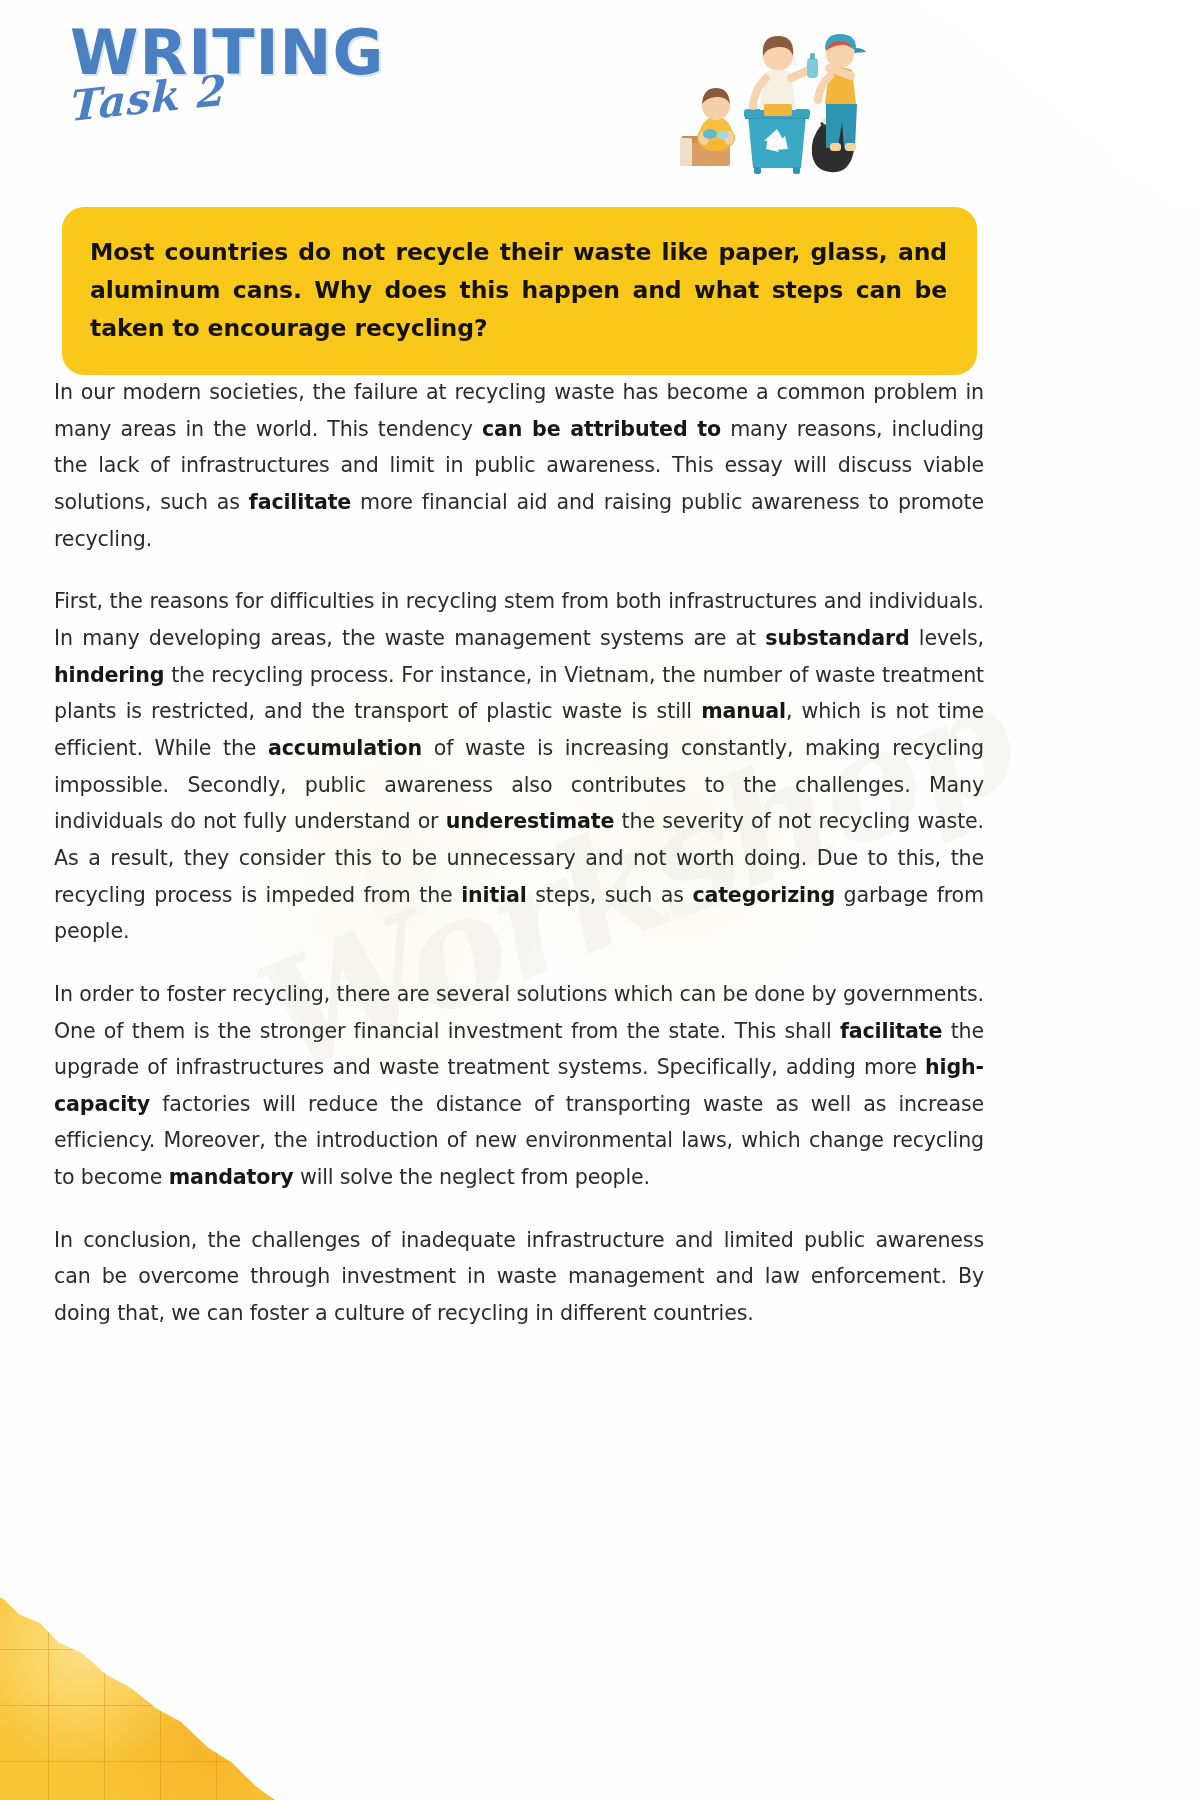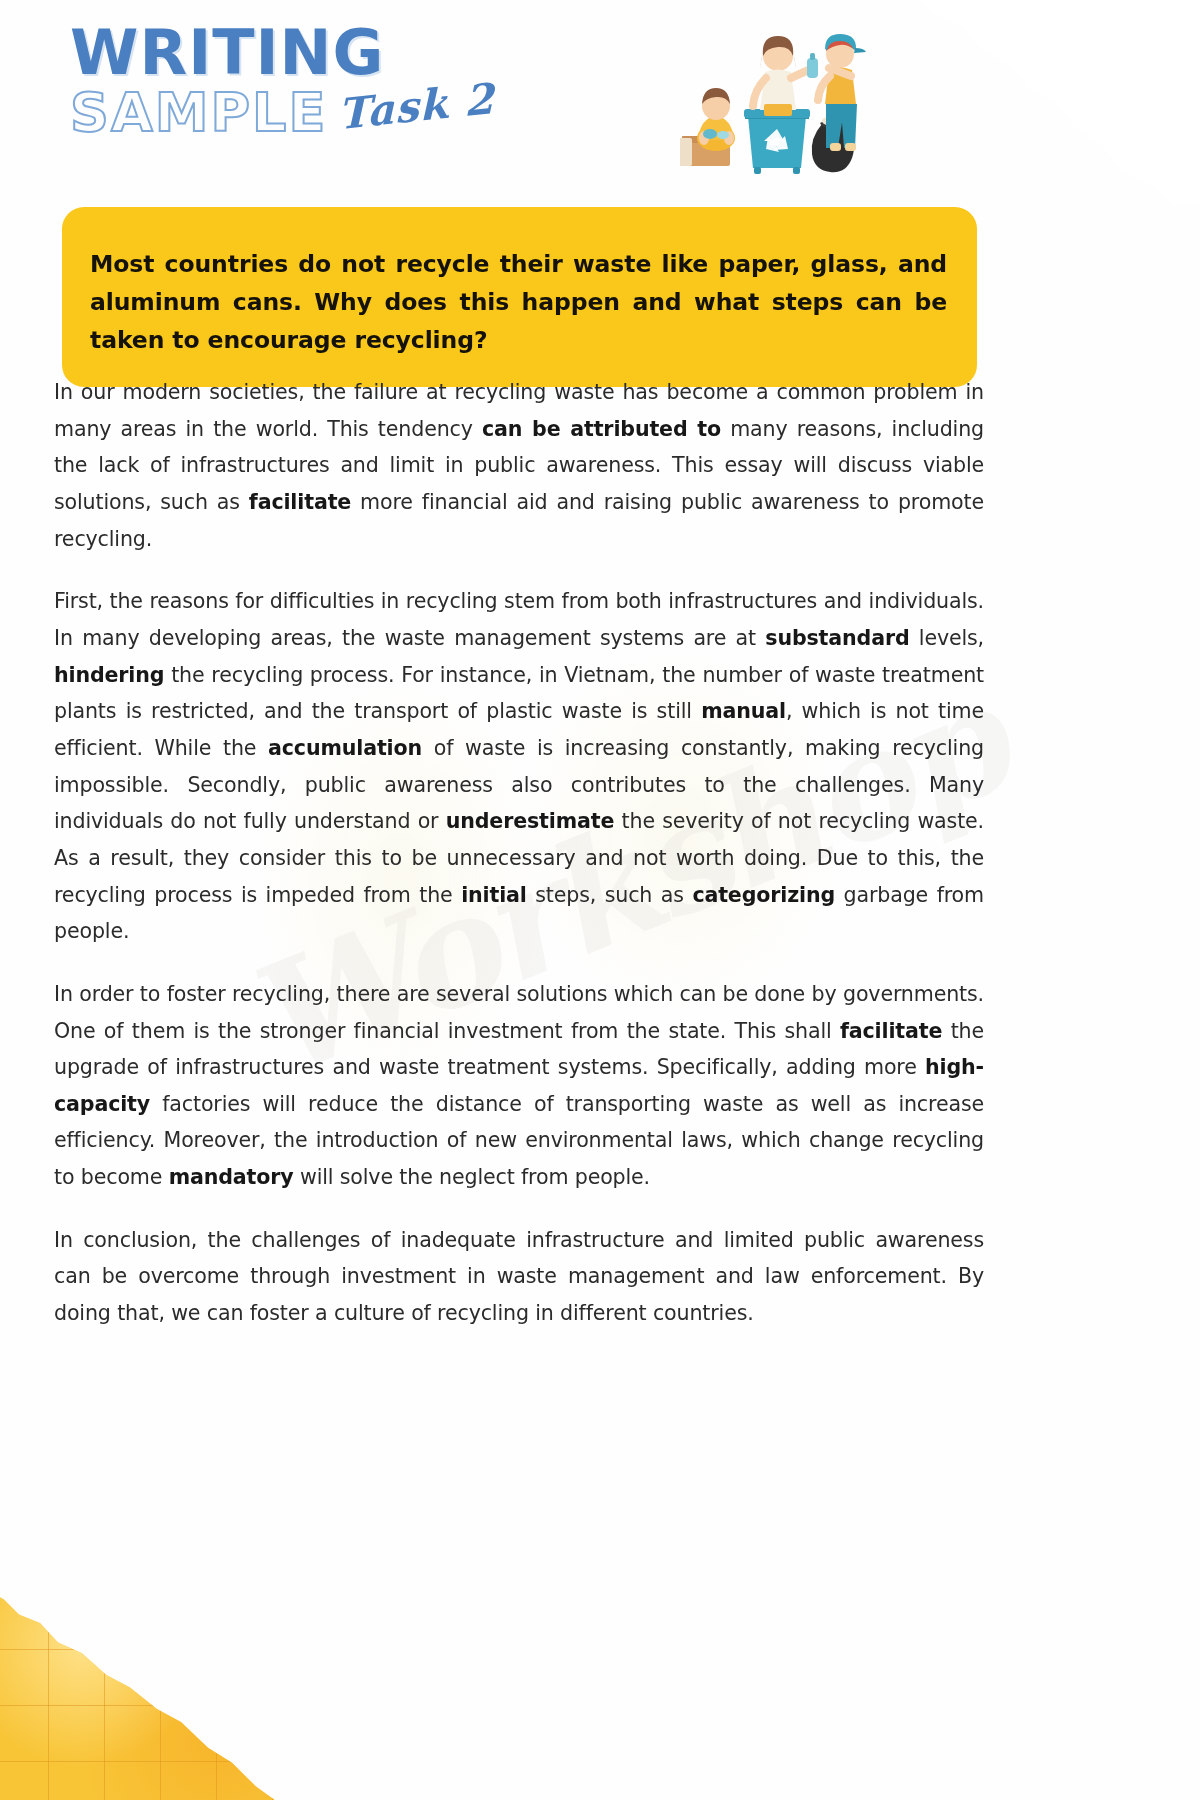"SAMPLE" span.title-outline { html: <span>SAMPLE</span> -> none }
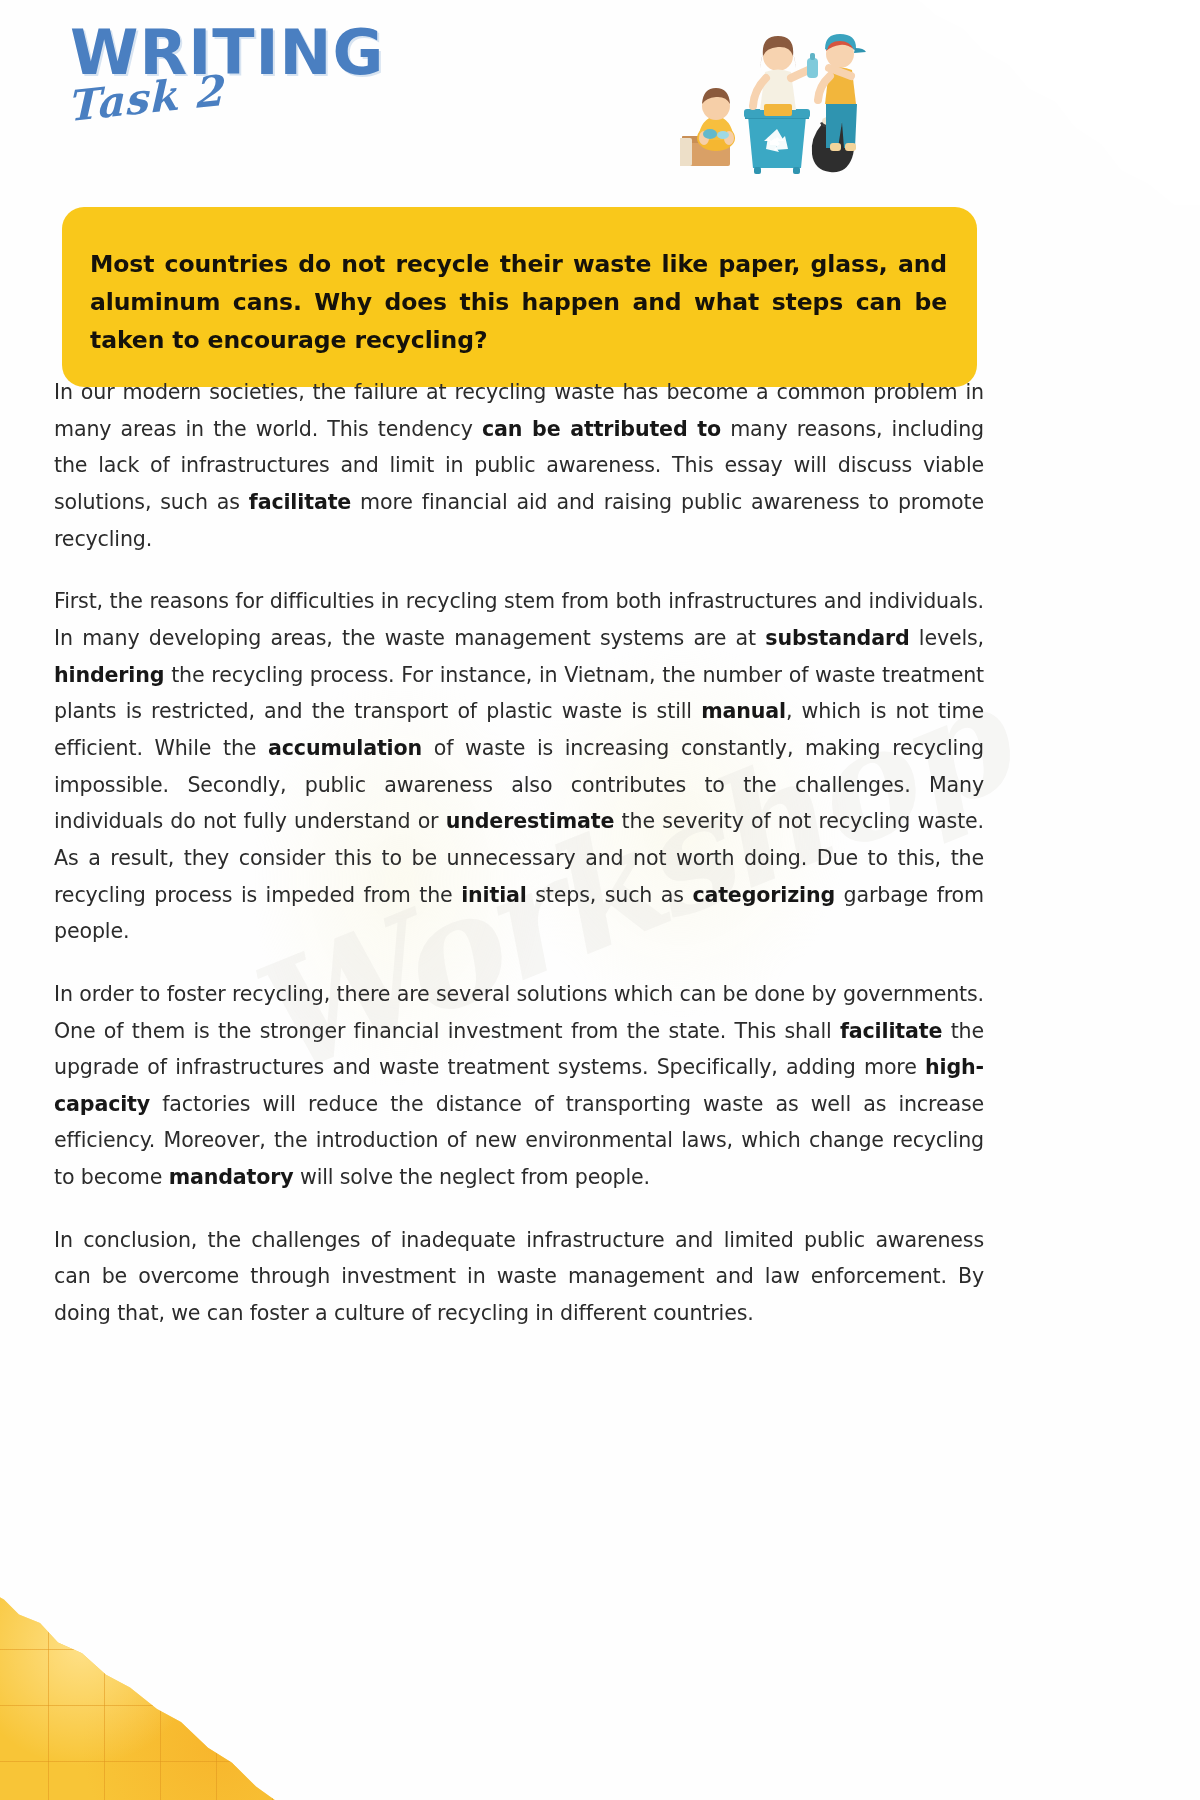"Most countries do not recycle" .question-box { padding: 38px 30px 28px 28px -> 26px 30px 28px 28px }
